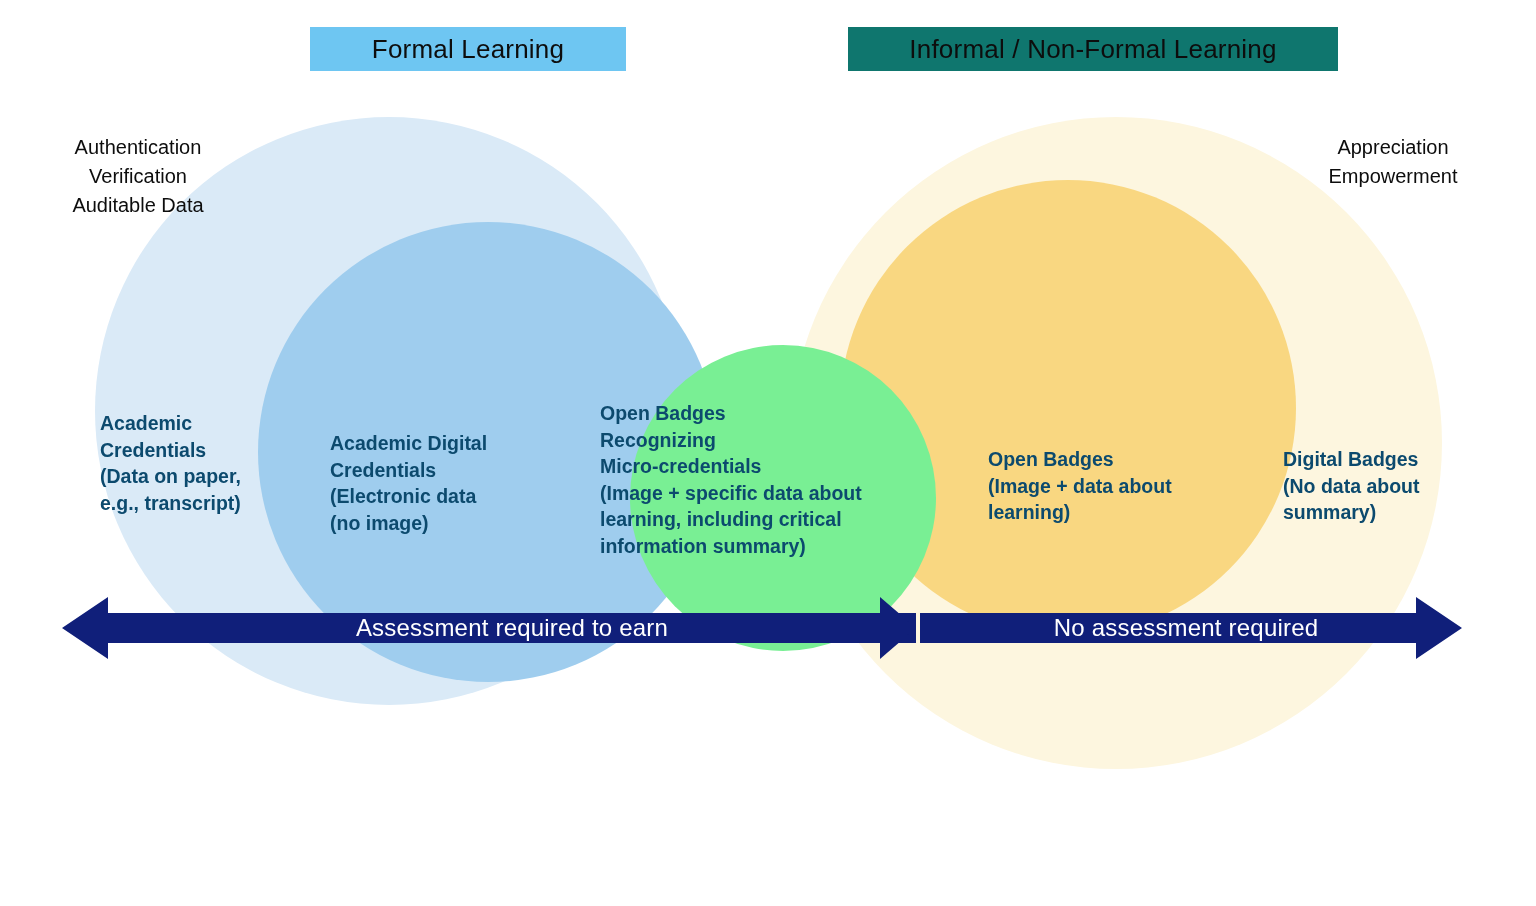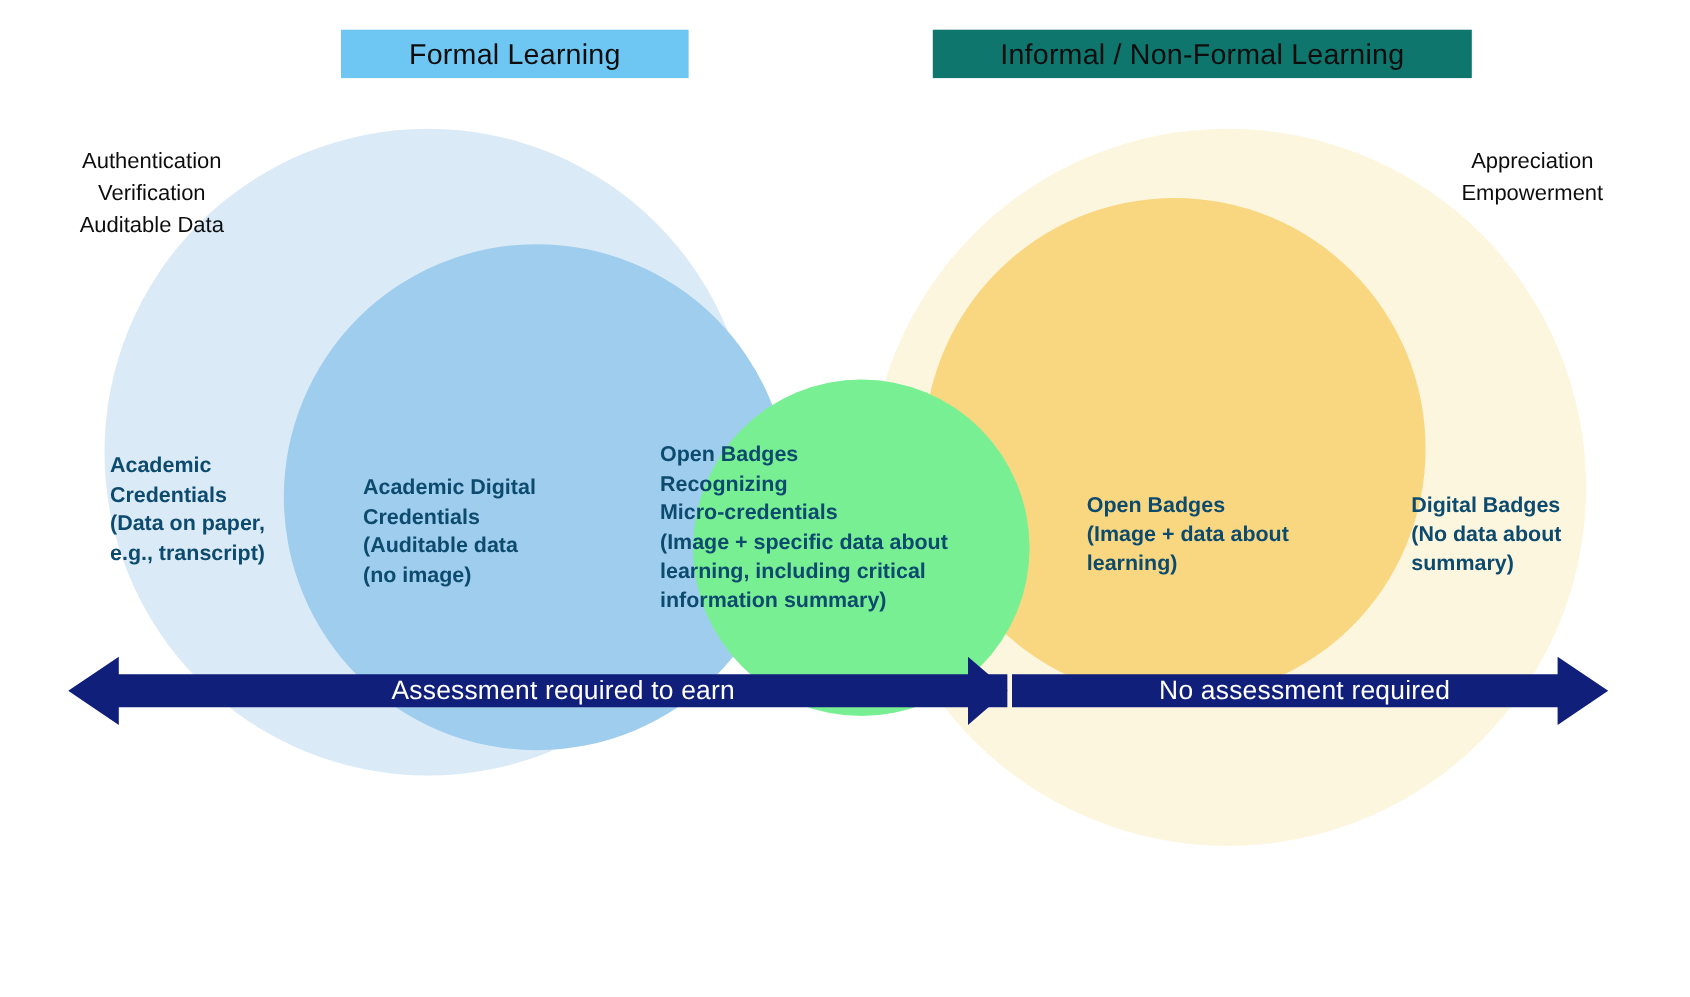"(Auditable data" span.rl-sub { text: Auditable -> Electronic }
